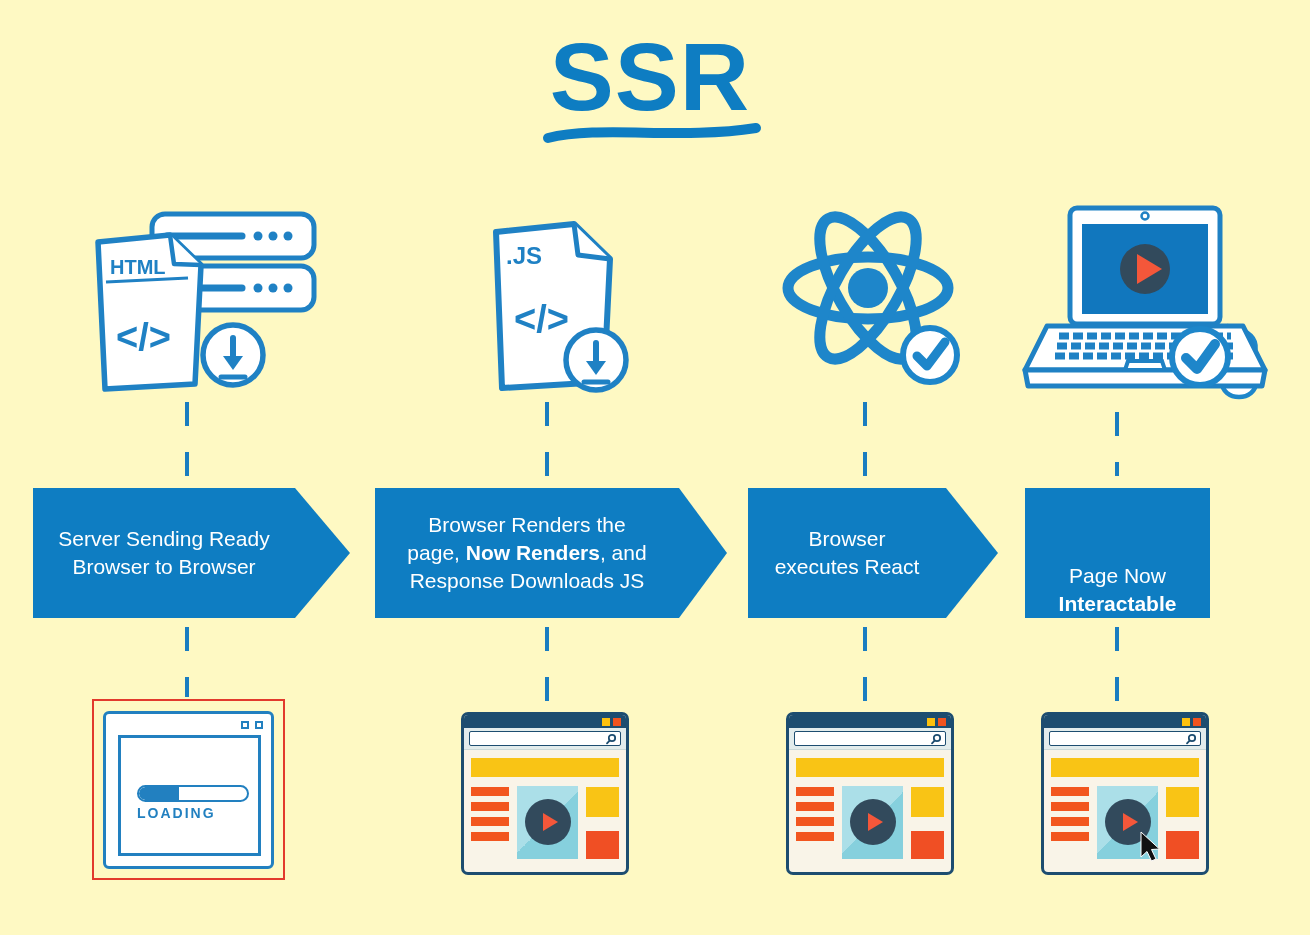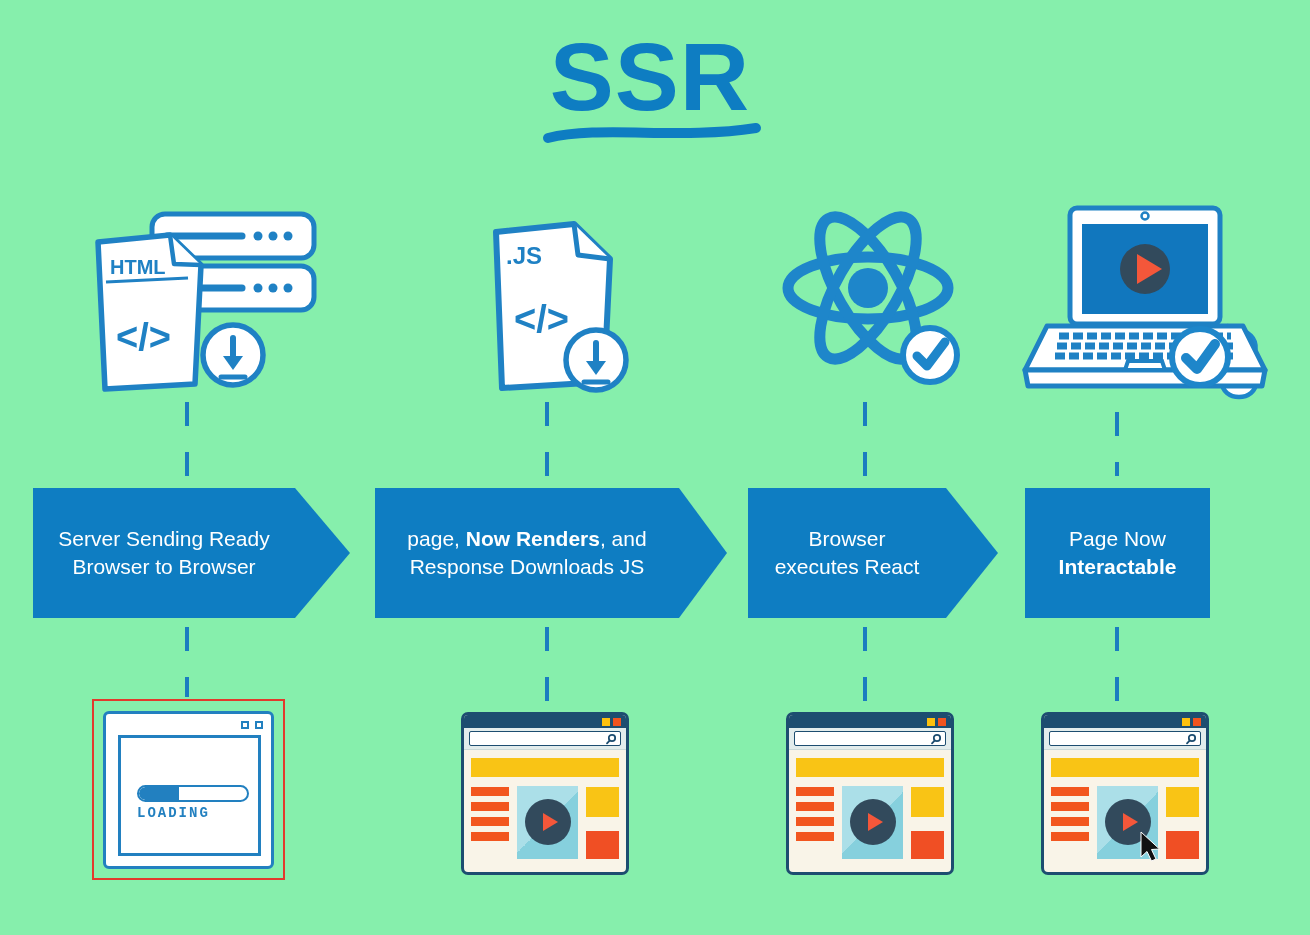"SSR" .canvas { background: #86efac -> #fef9c3 }
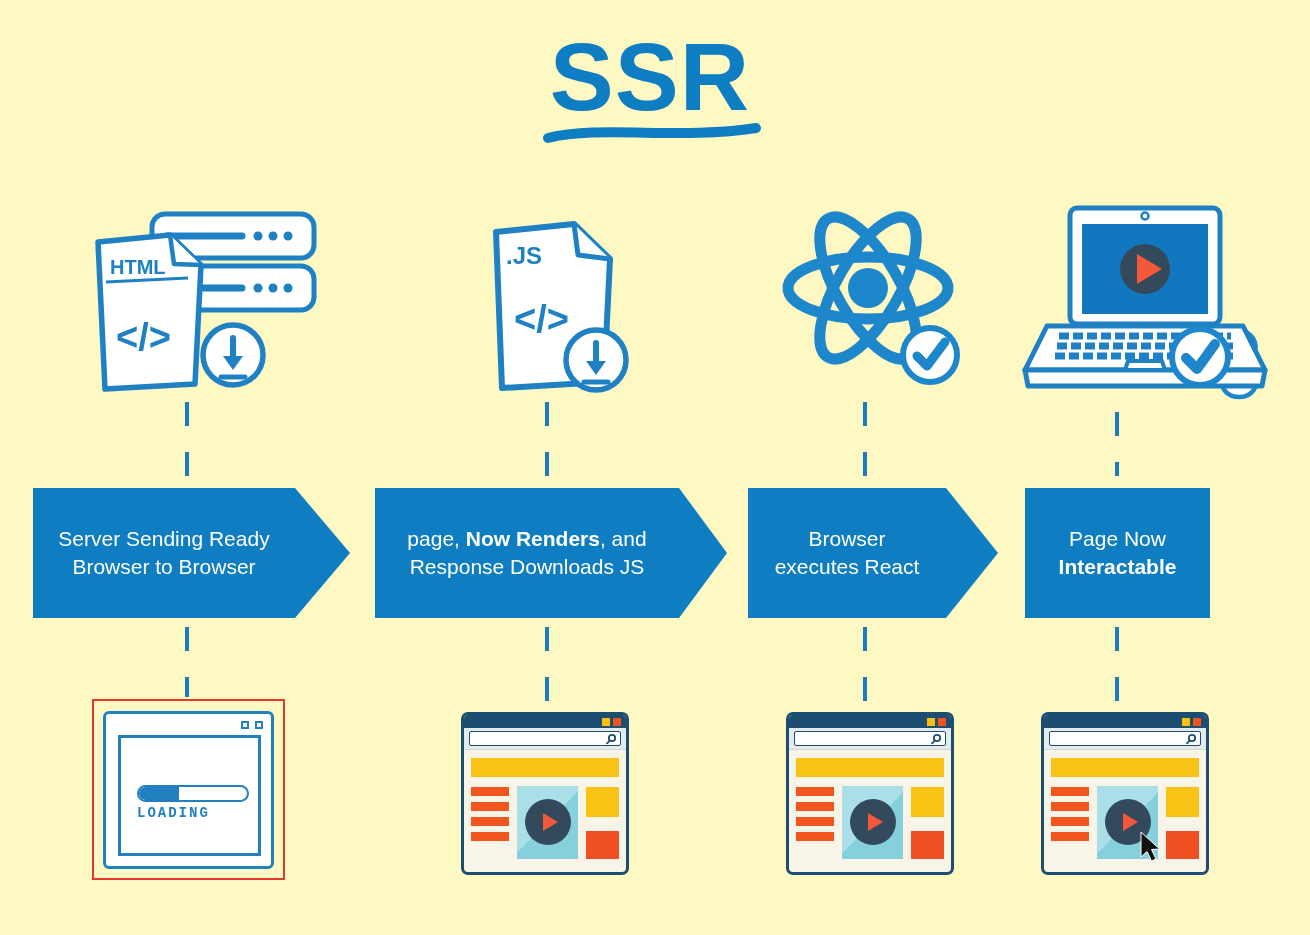"Browser Renders the" span { html: none -> <span>Browser Renders the</span> }
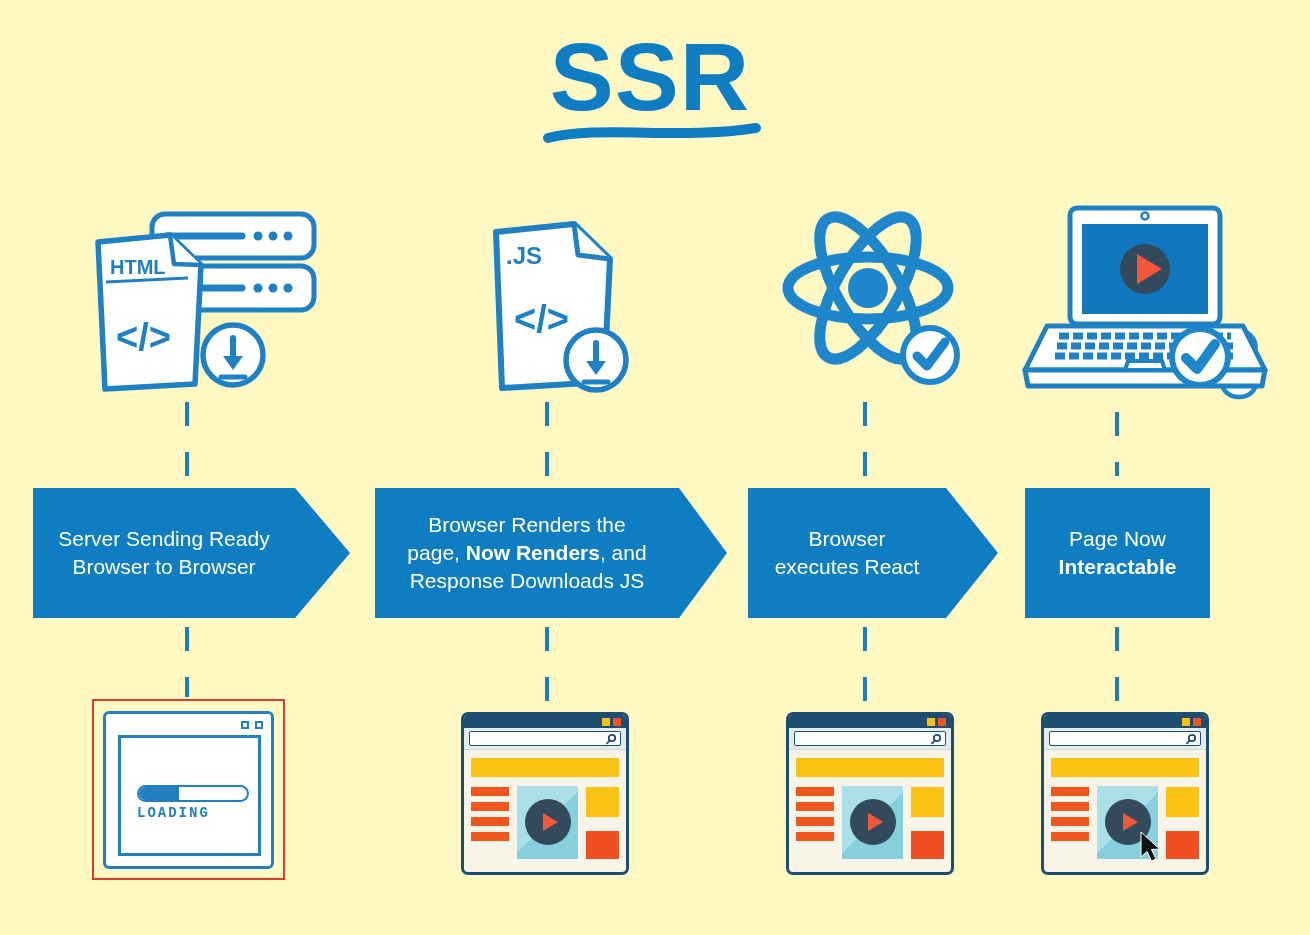"Page Now" .a4 { justify-content: none -> flex-end }
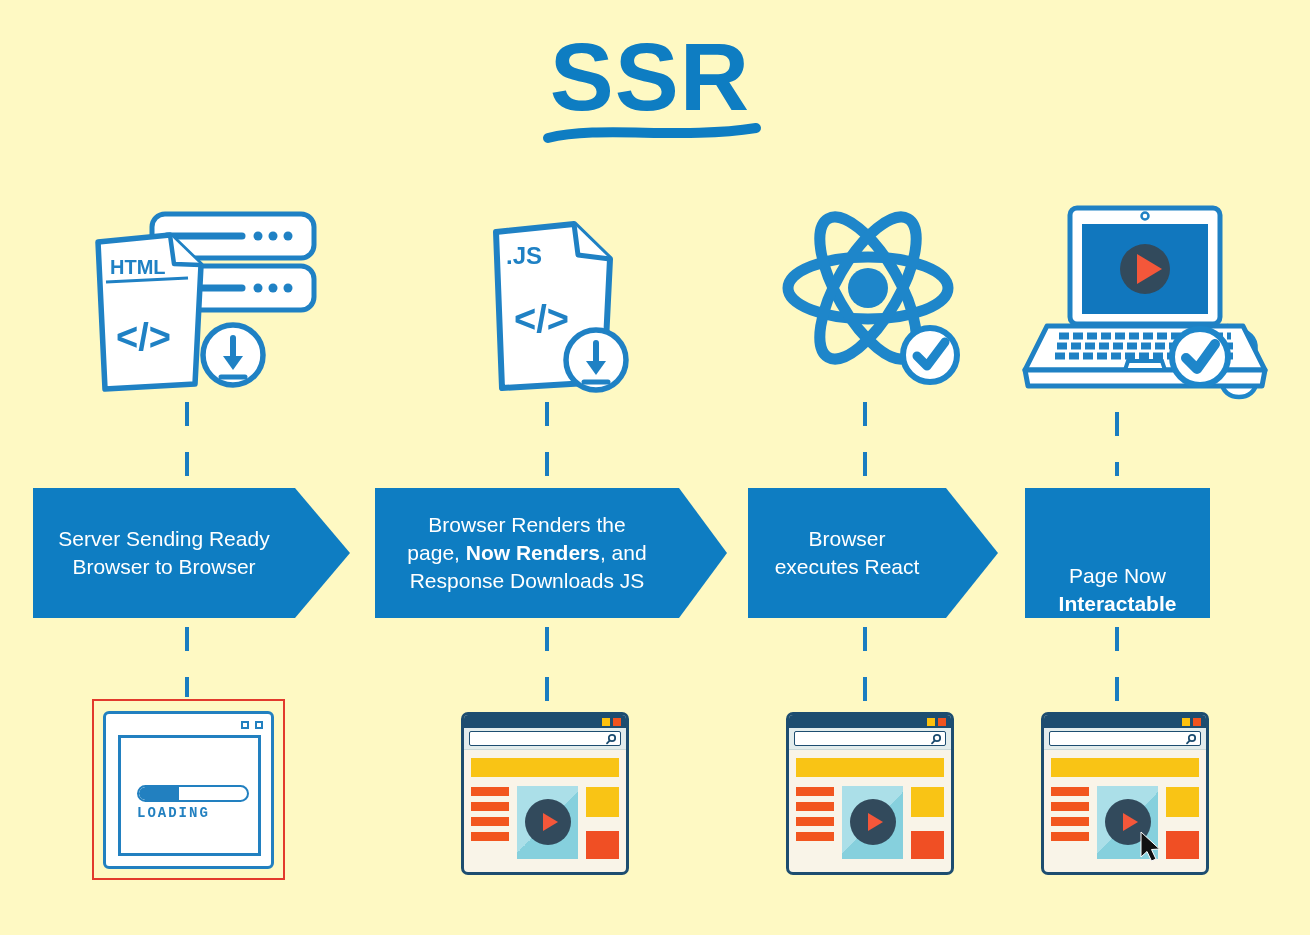"LOADING" .sk-loading { font-family: Liberation Mono, monospace -> Liberation Sans, sans-serif }
